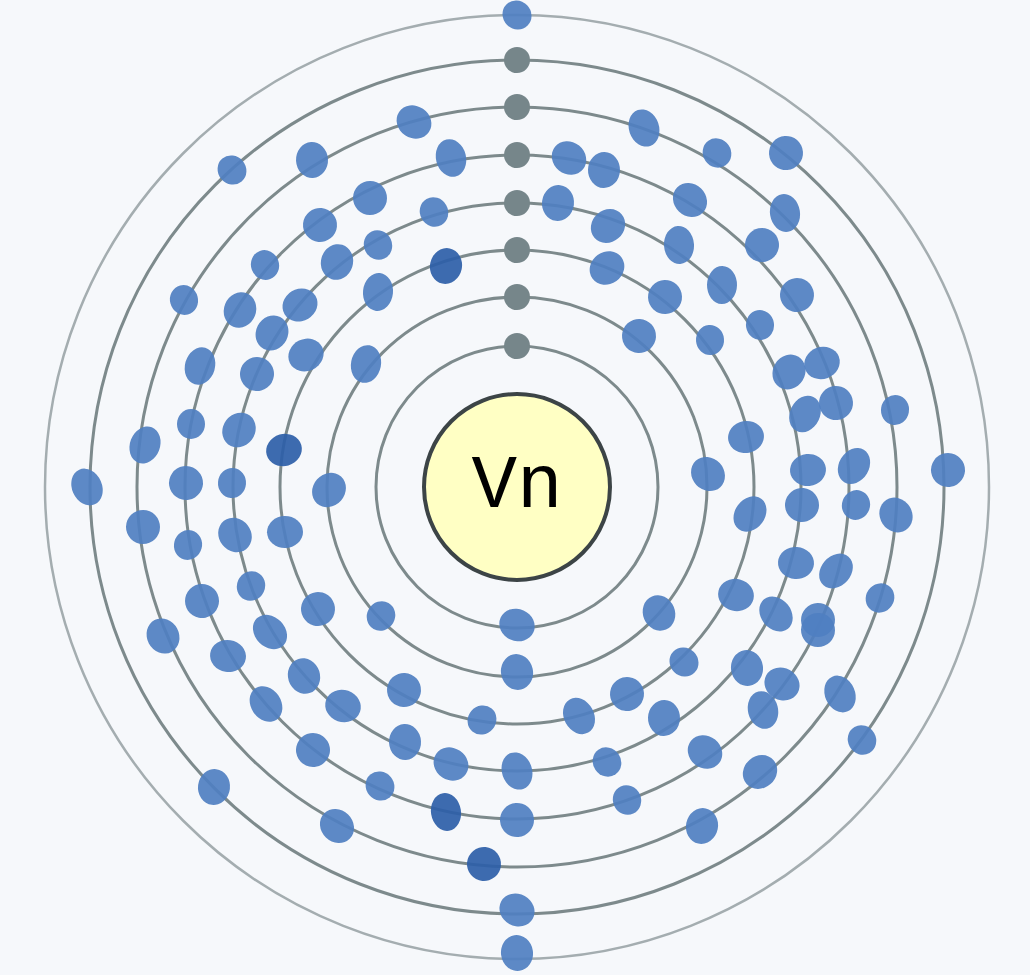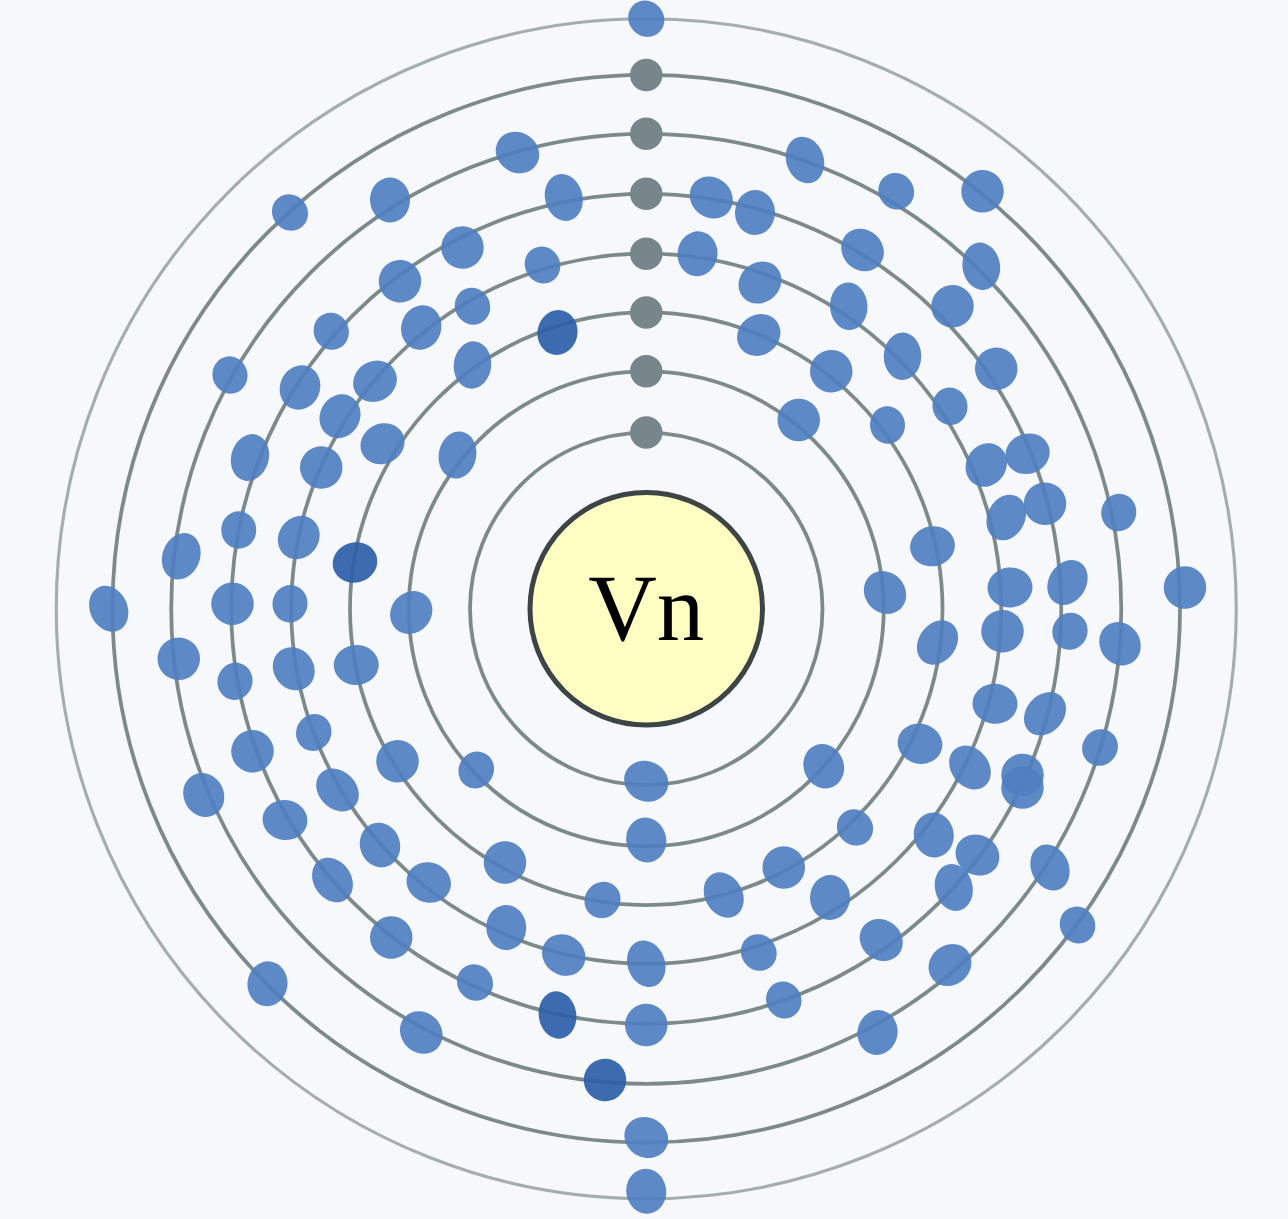"Vn" .nucleus-label { font-family: Liberation Serif, serif -> Liberation Mono, monospace }
